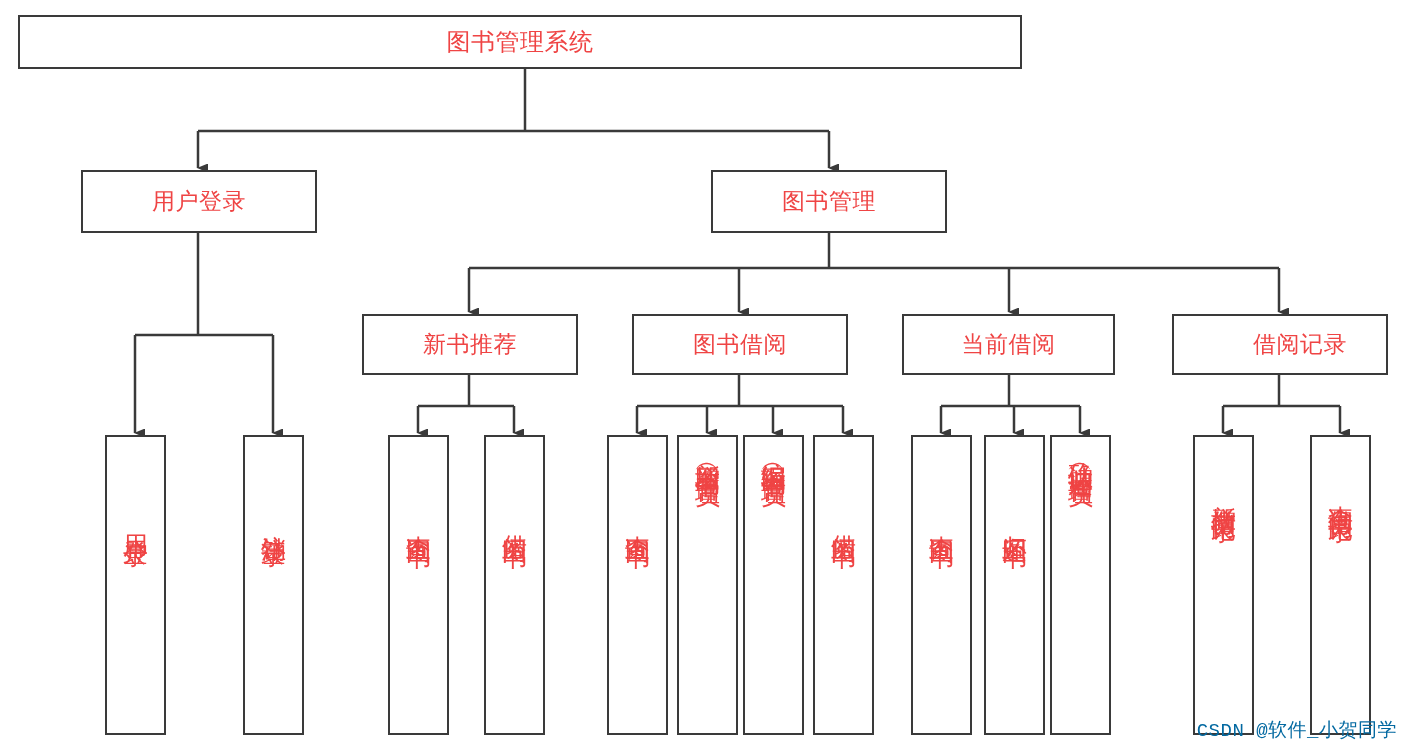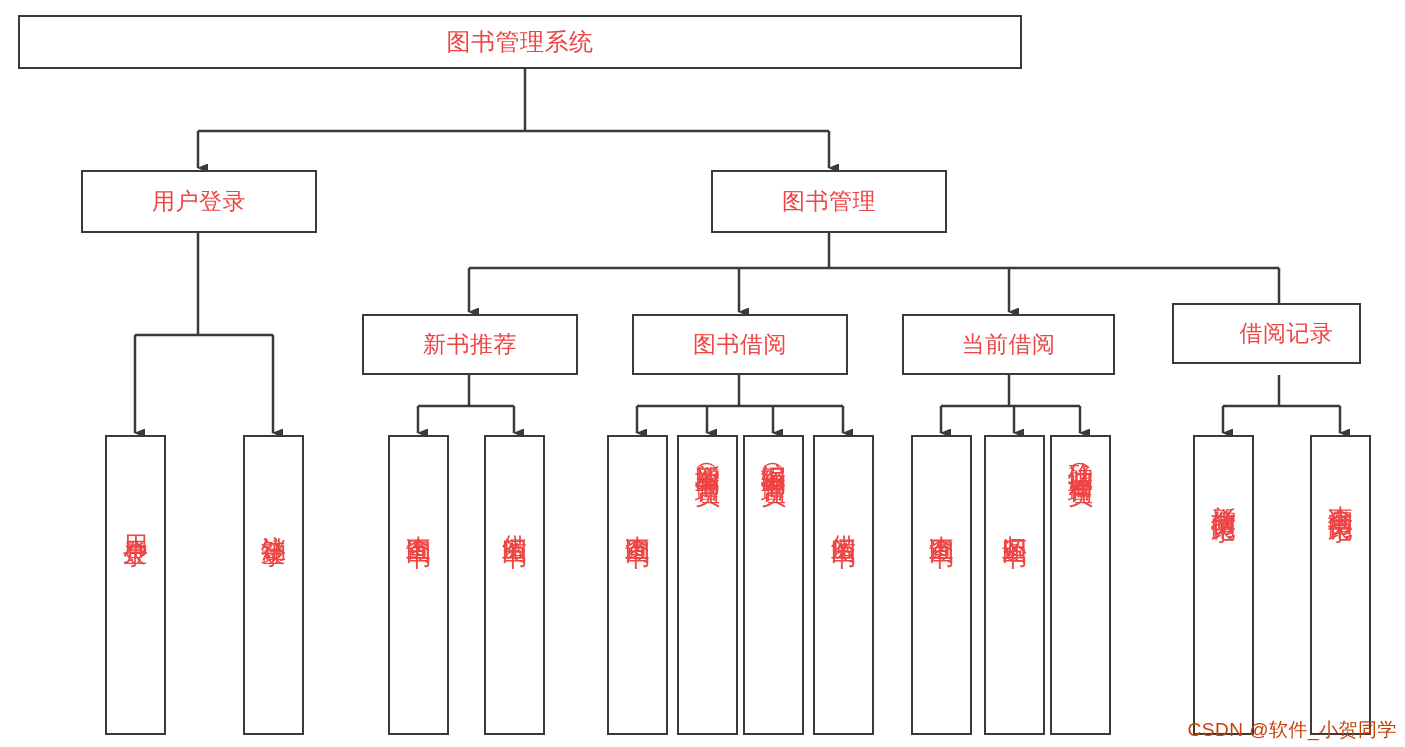"借阅记录" div.node { top: 303px -> 314px; width: 189px -> 216px }
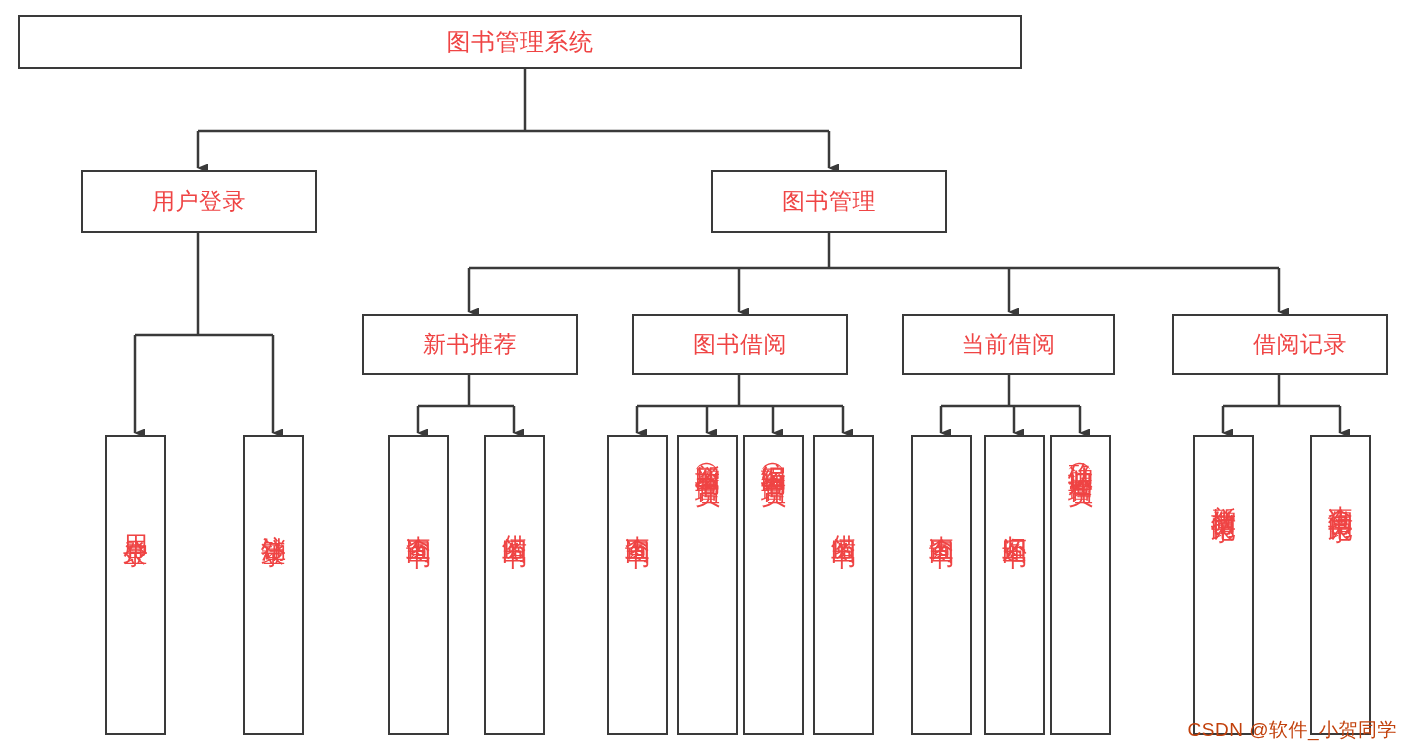"CSDN @软件_小贺同学" .watermark { color: #c2410c -> #0369a1; font-family: Liberation Sans, sans-serif -> Liberation Mono, monospace }
